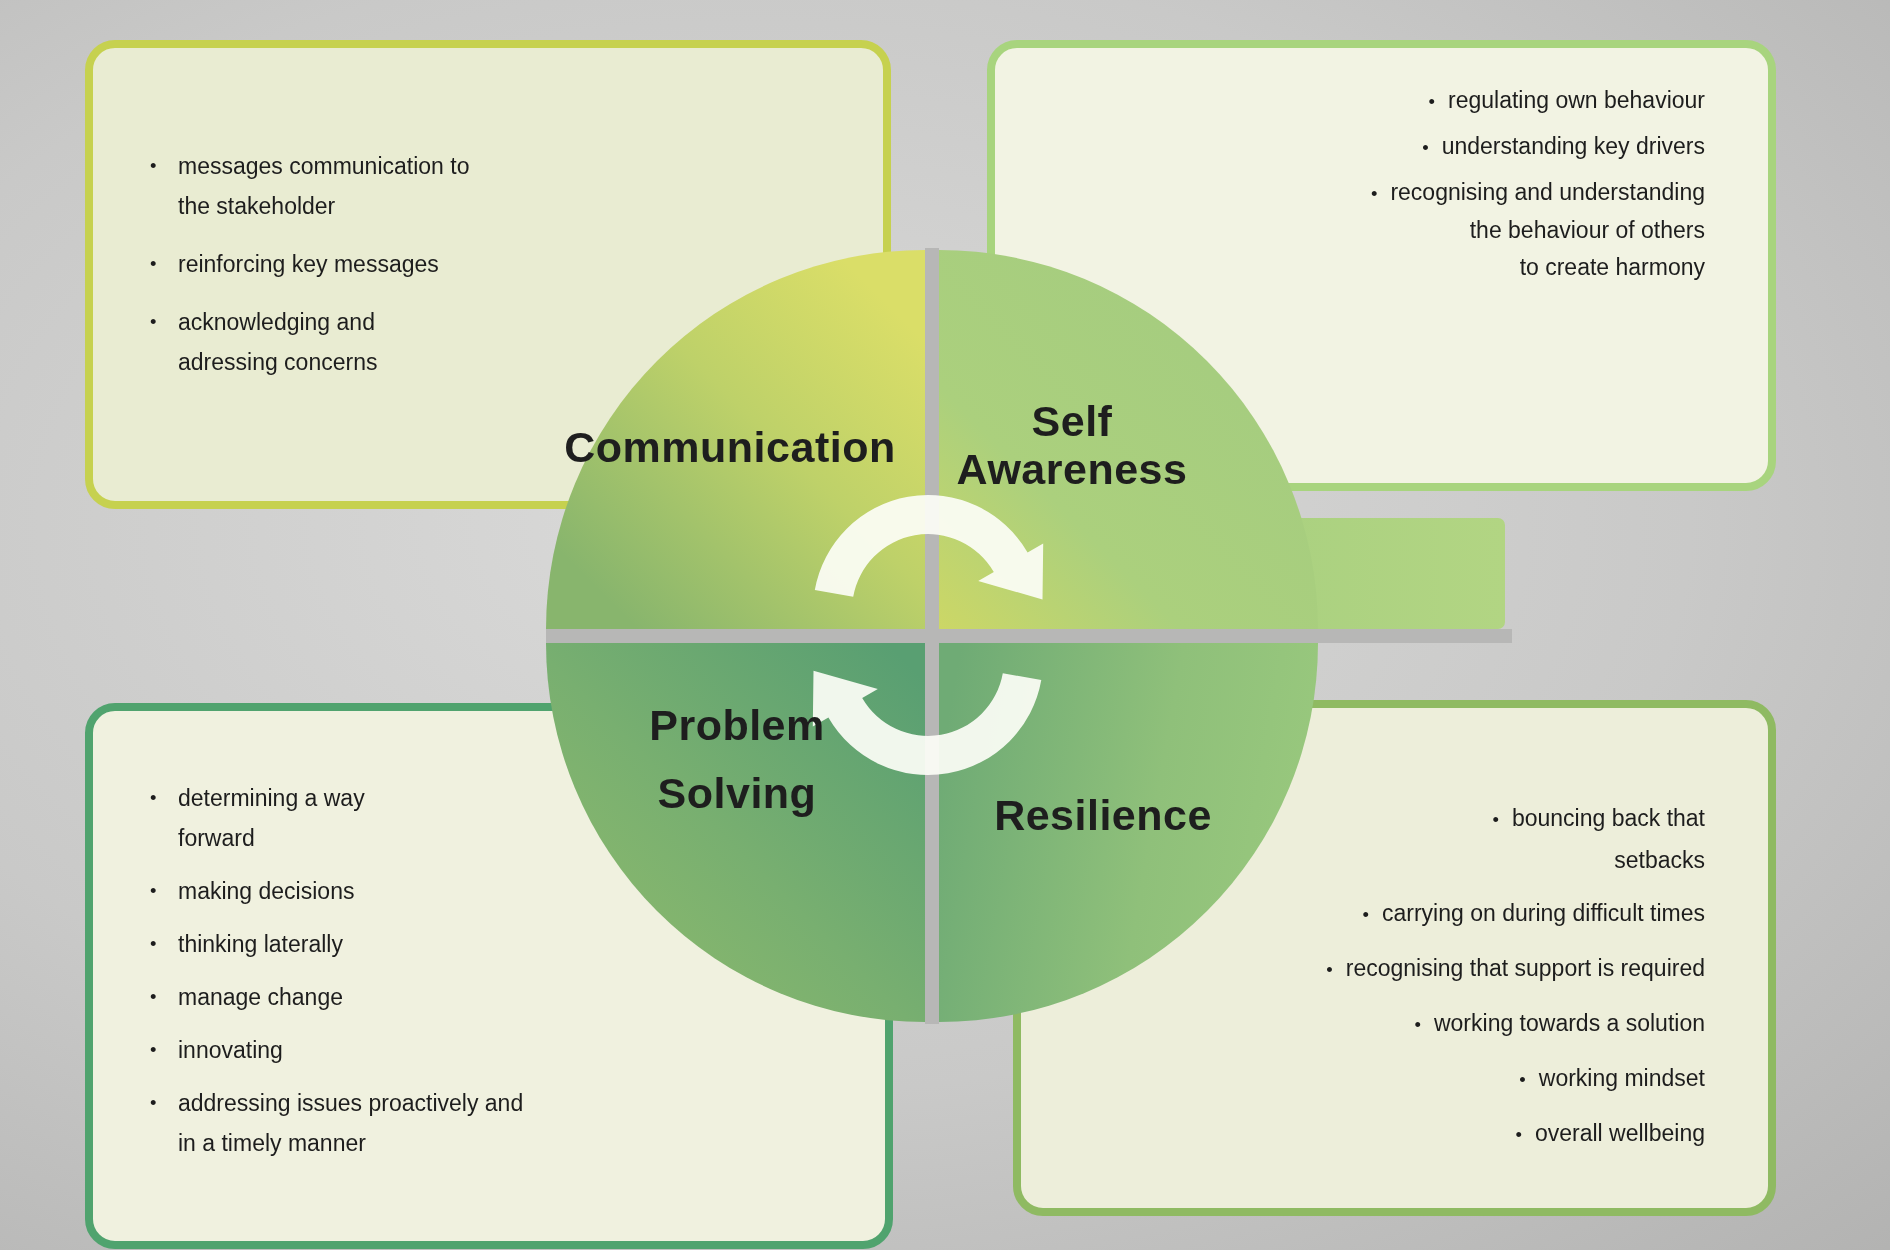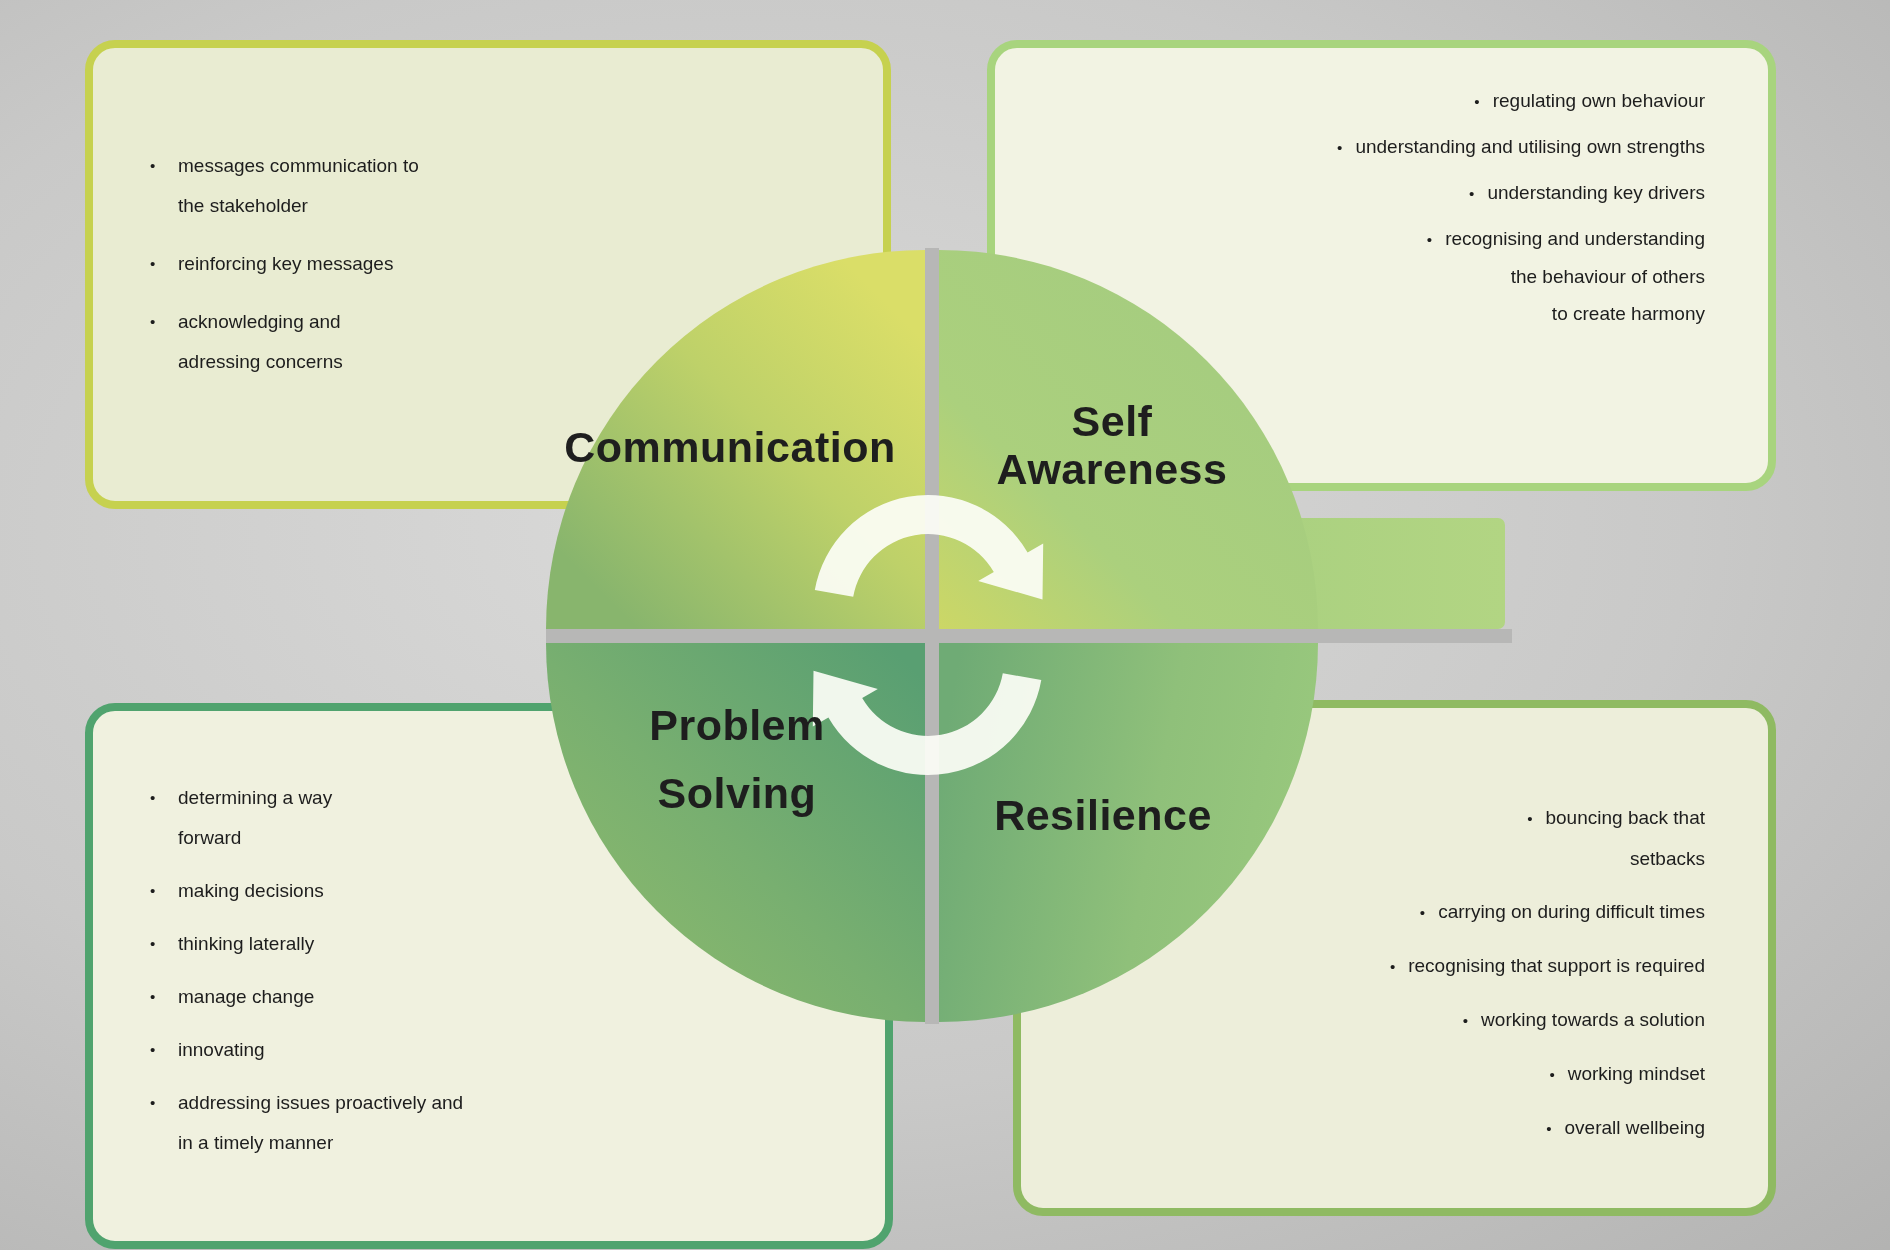"• regulating own behaviour" .bullets { font-size: 19px -> 23px }
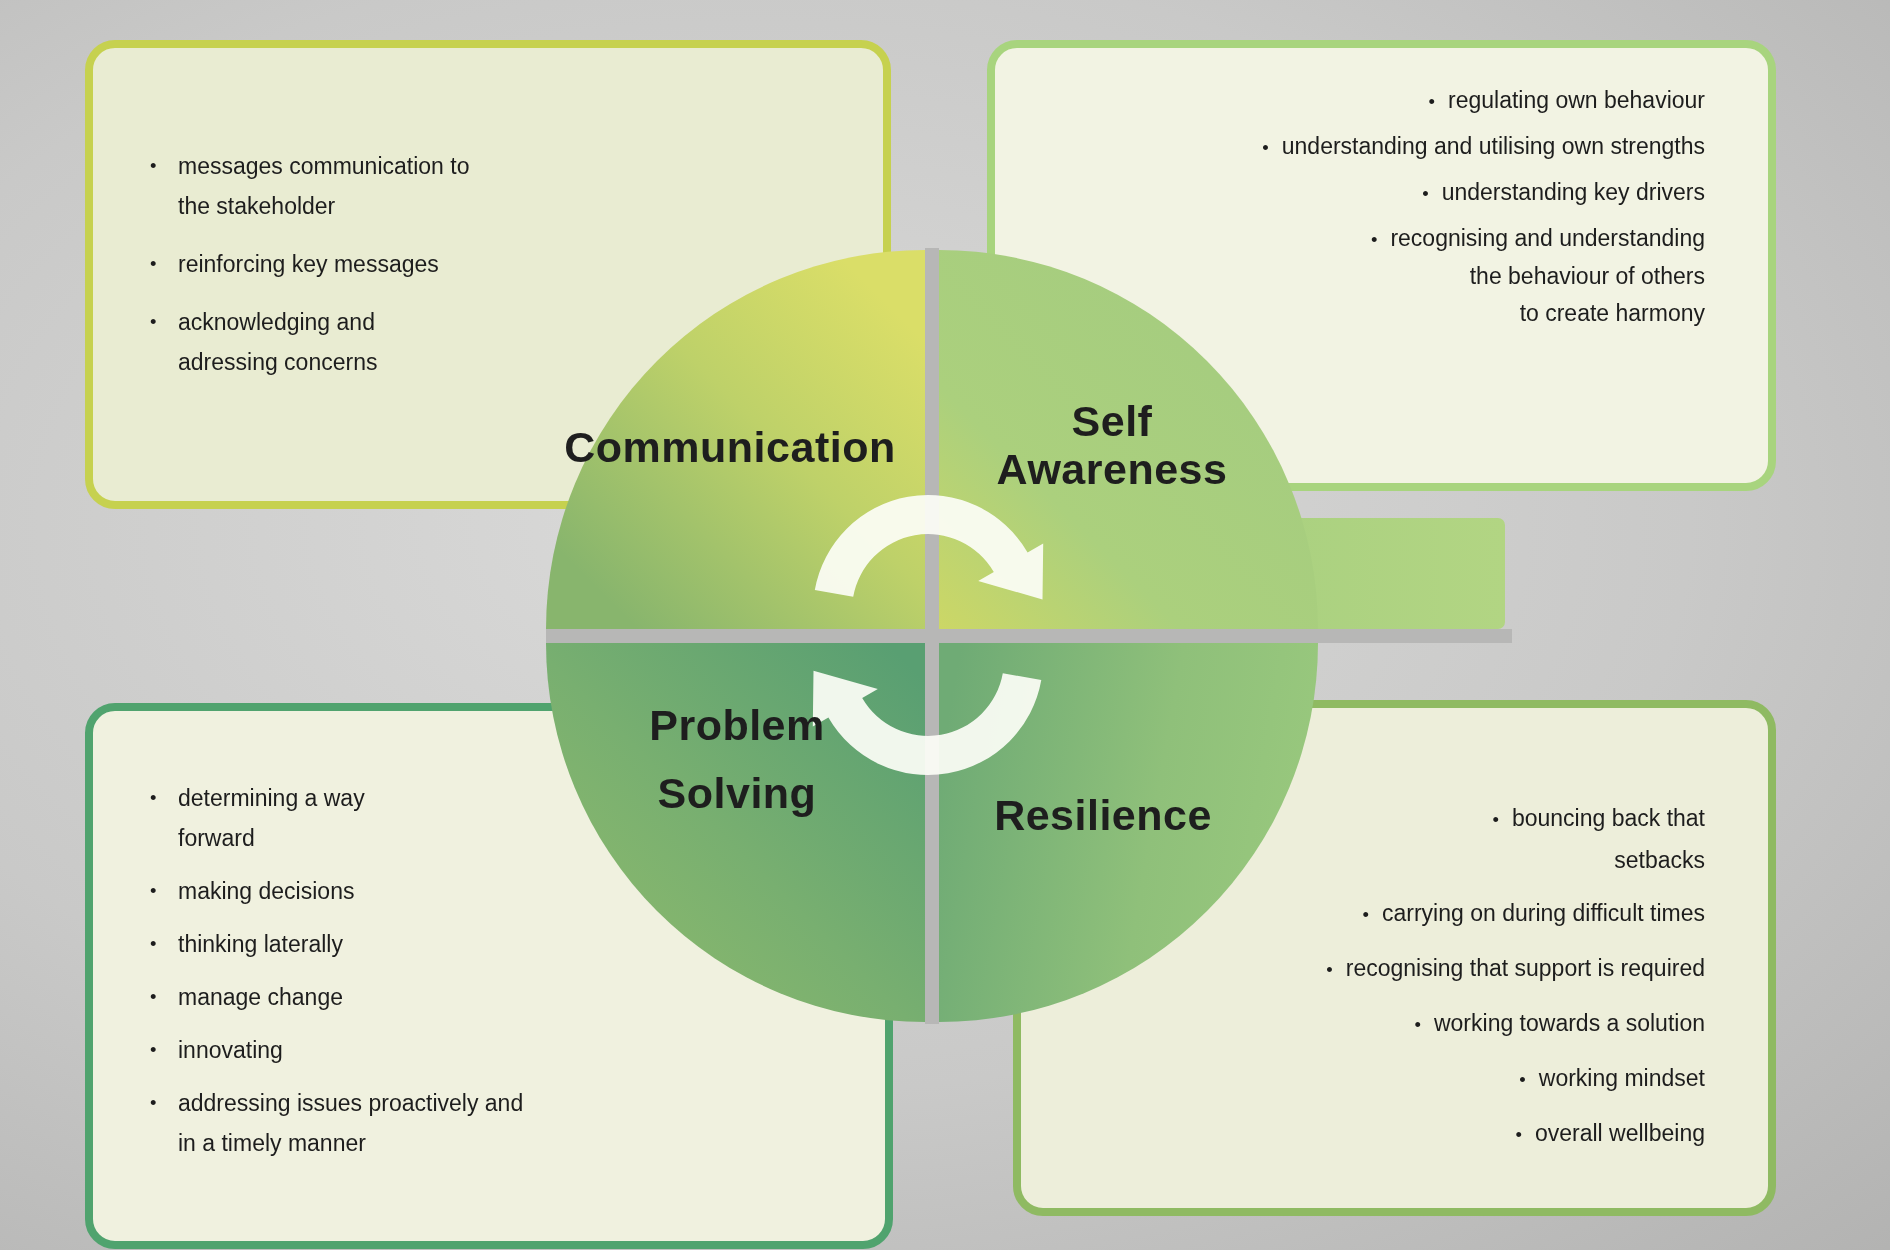"• understanding and utilising own" div.bullet-item { html: <div><span>•</span><span>understanding and utilising own strengths</span></div> -> none }
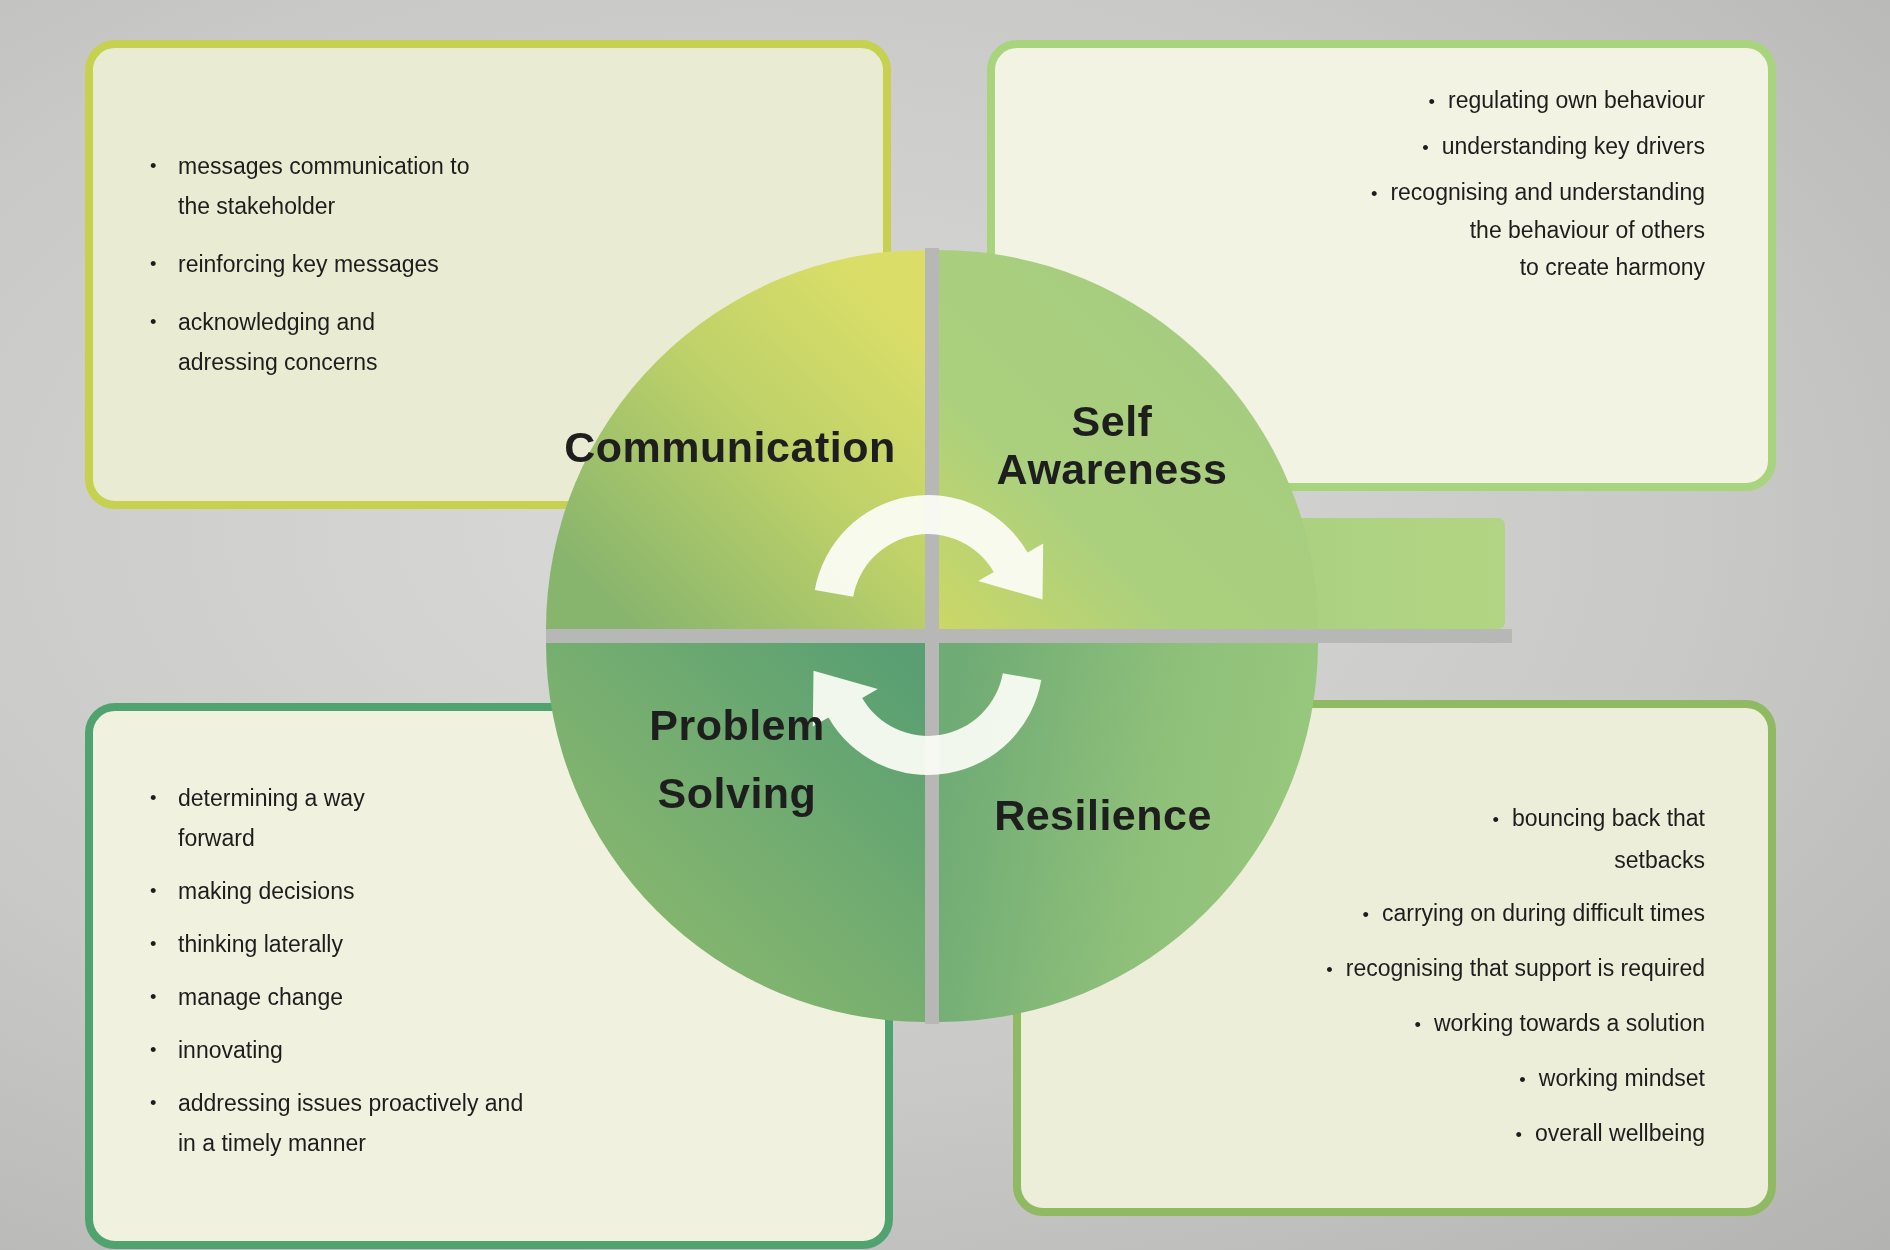"Self" .ql-self-awareness { left: 1112px -> 1072px }
